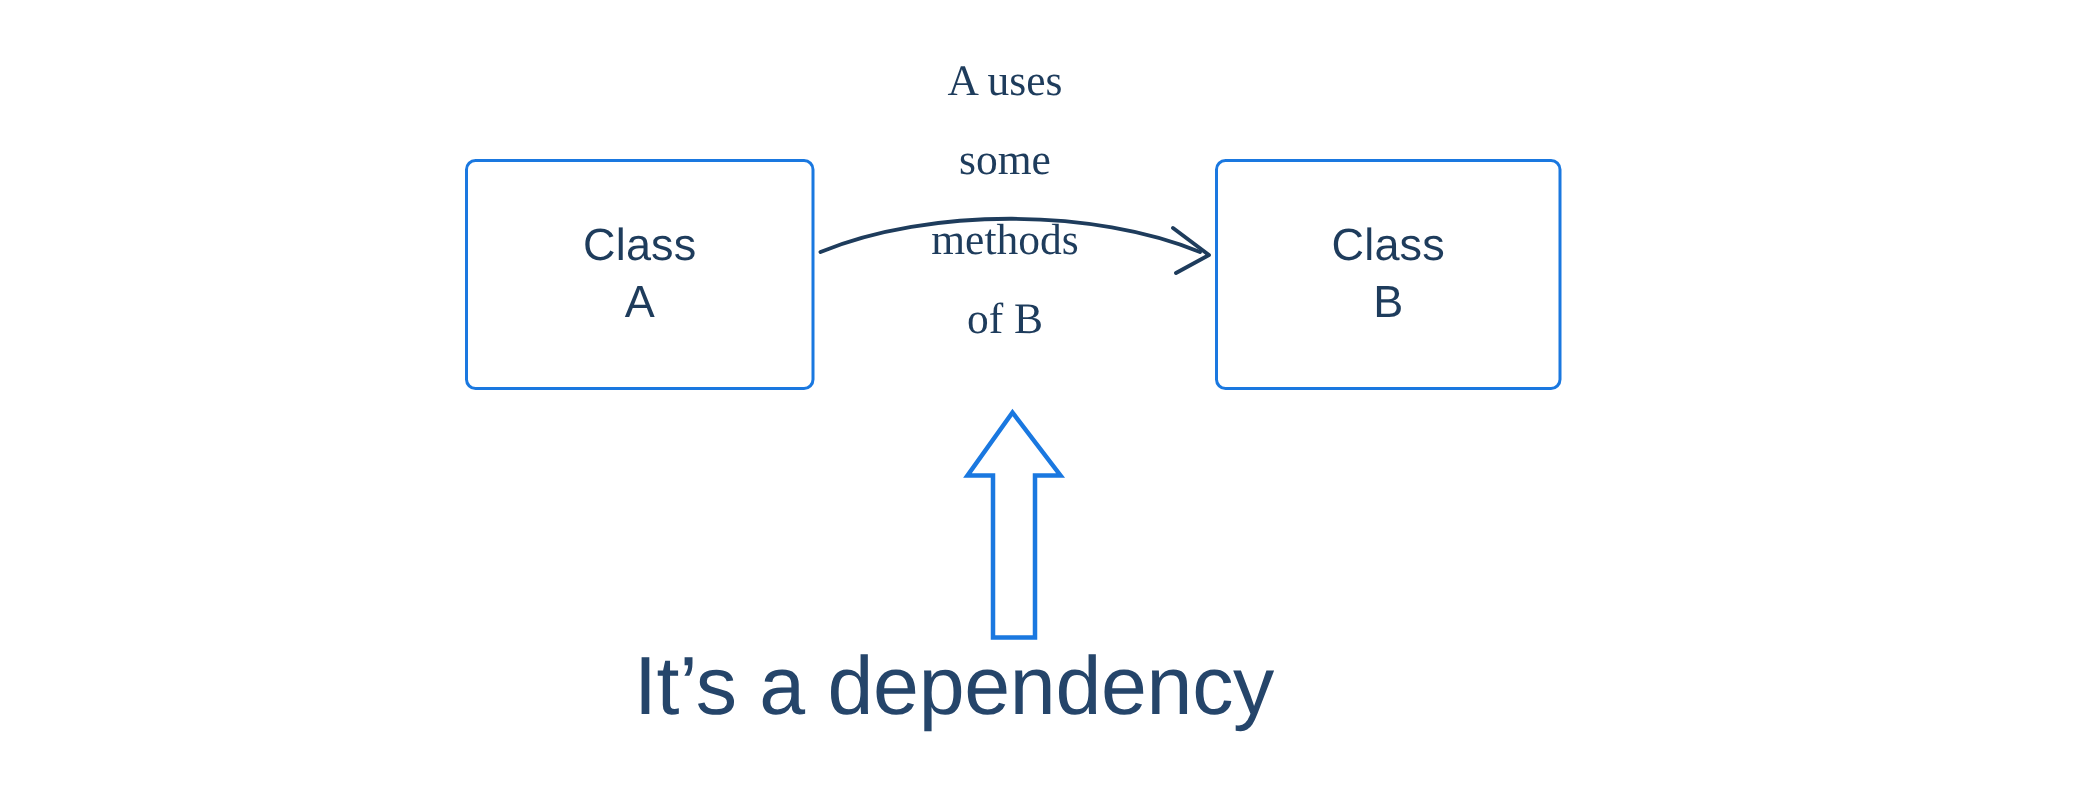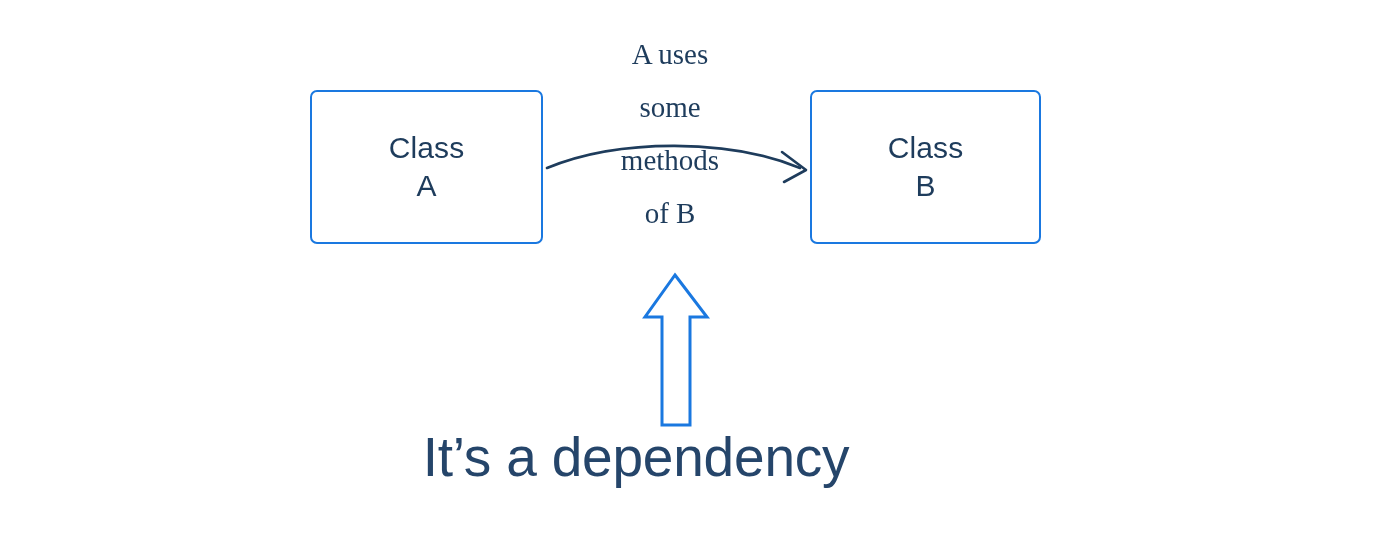"Class" .class-box { margin-top: none -> 16px }
